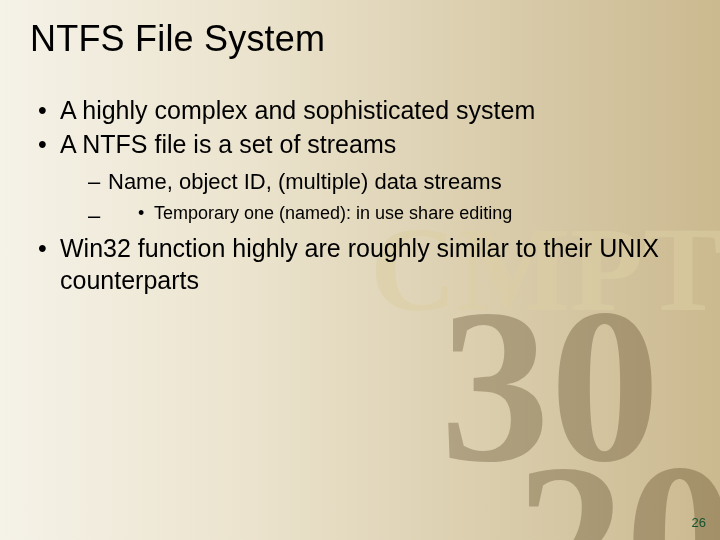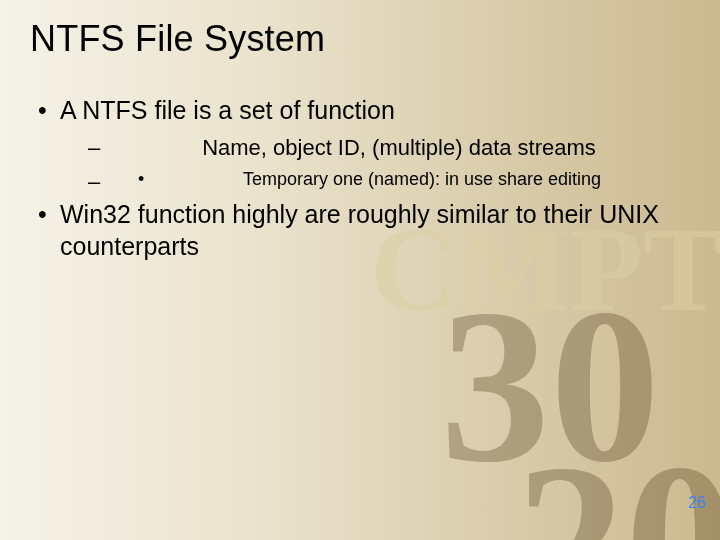"A highly complex and sophisticated" li { html: none -> <li> <span>A highly complex and sophisticated system</span> </li> }
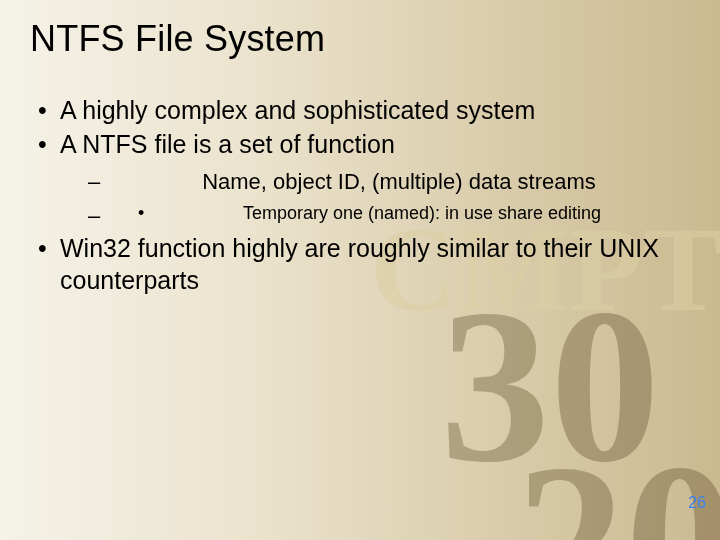"A NTFS file is a" span { text: function -> streams }
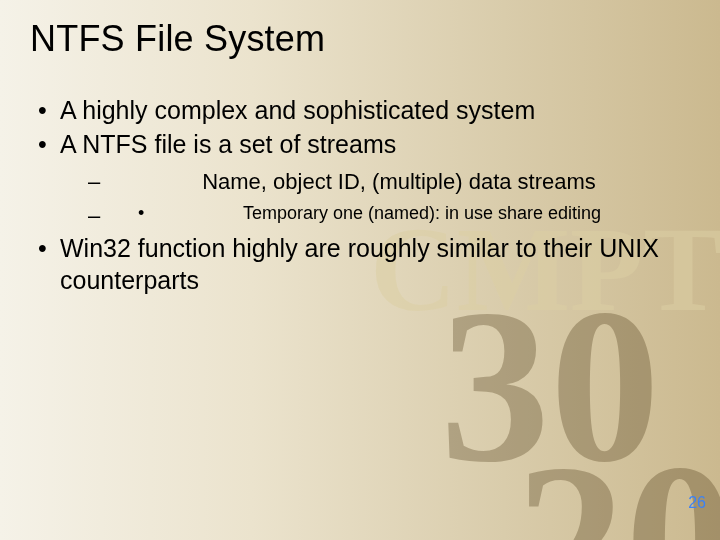"Name, object ID, (multiple) data" ul.level2 { text-align: center -> none }
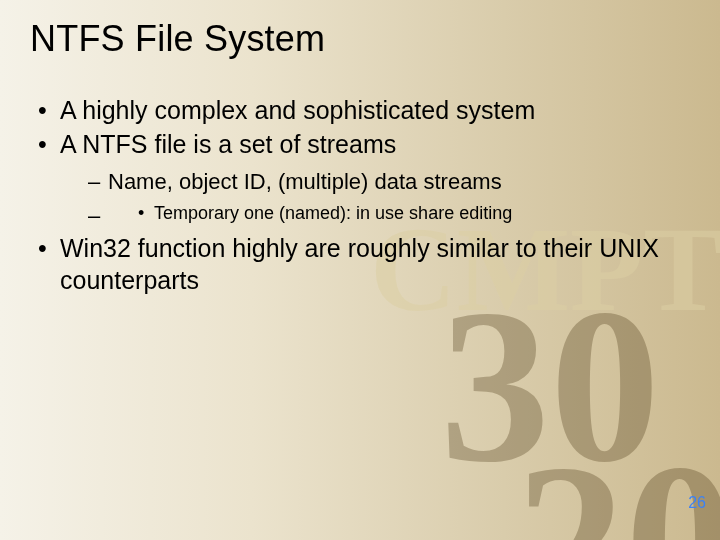"26" .page-number { bottom: 28px -> 10px; color: #3b82f6 -> #14532d; font-size: 16px -> 13px }
